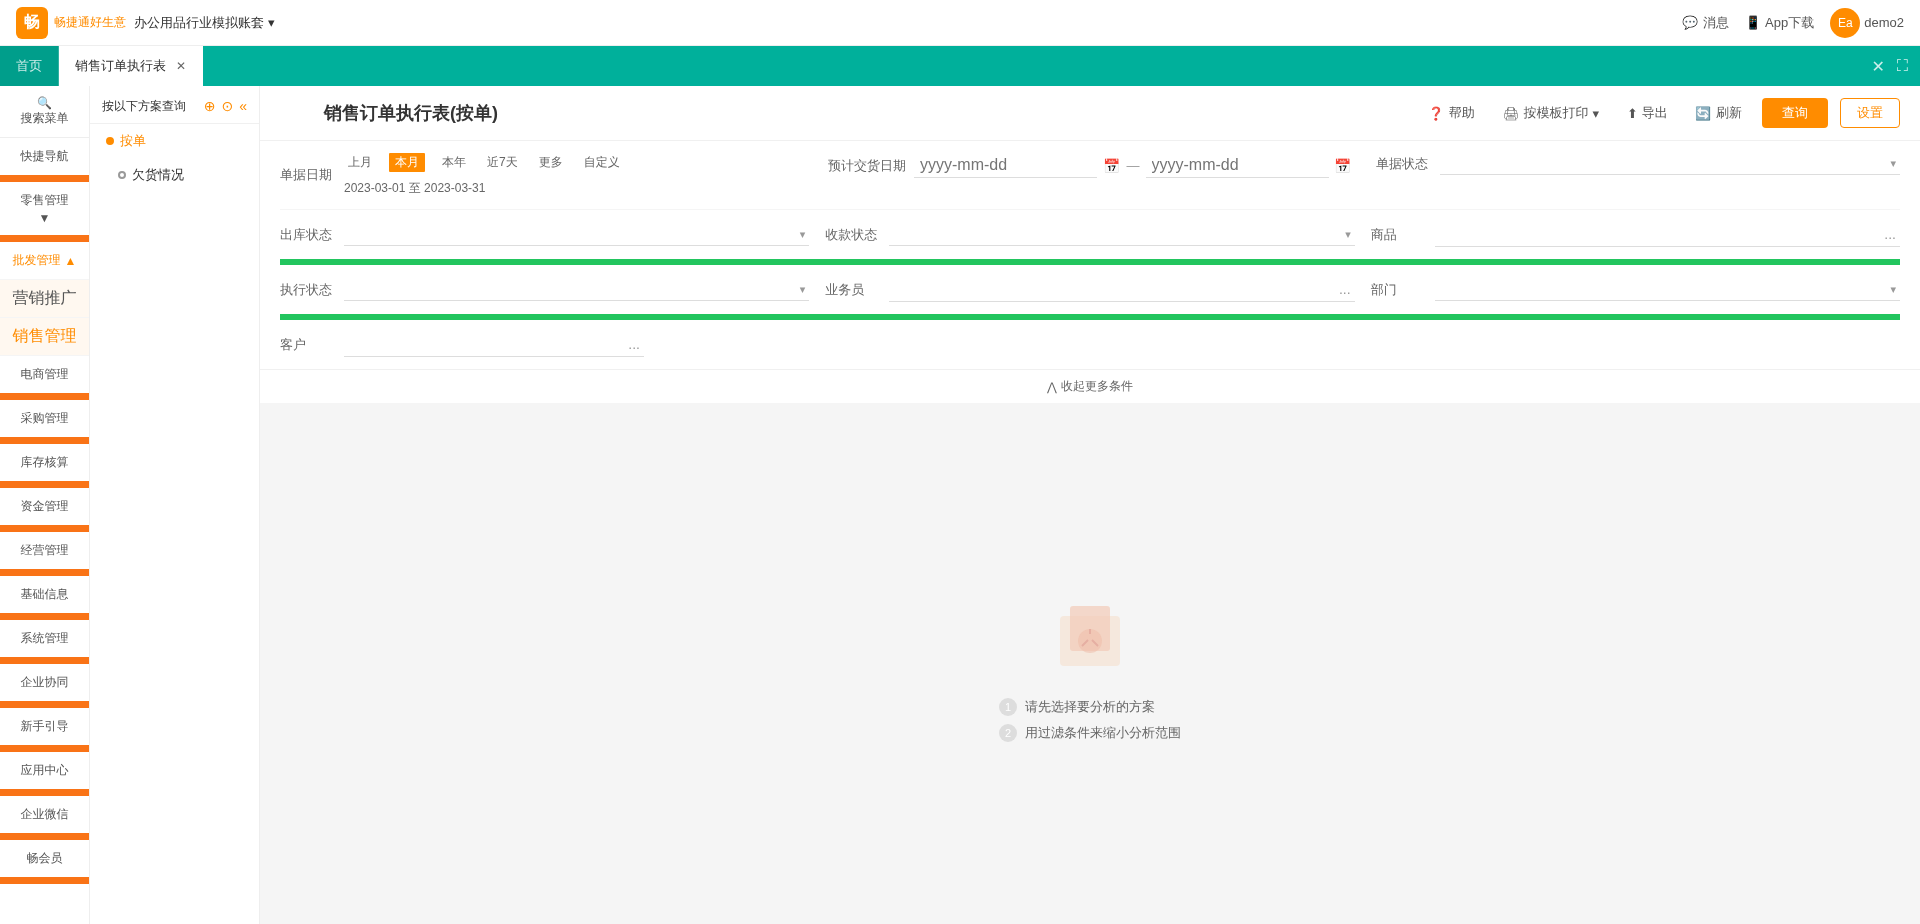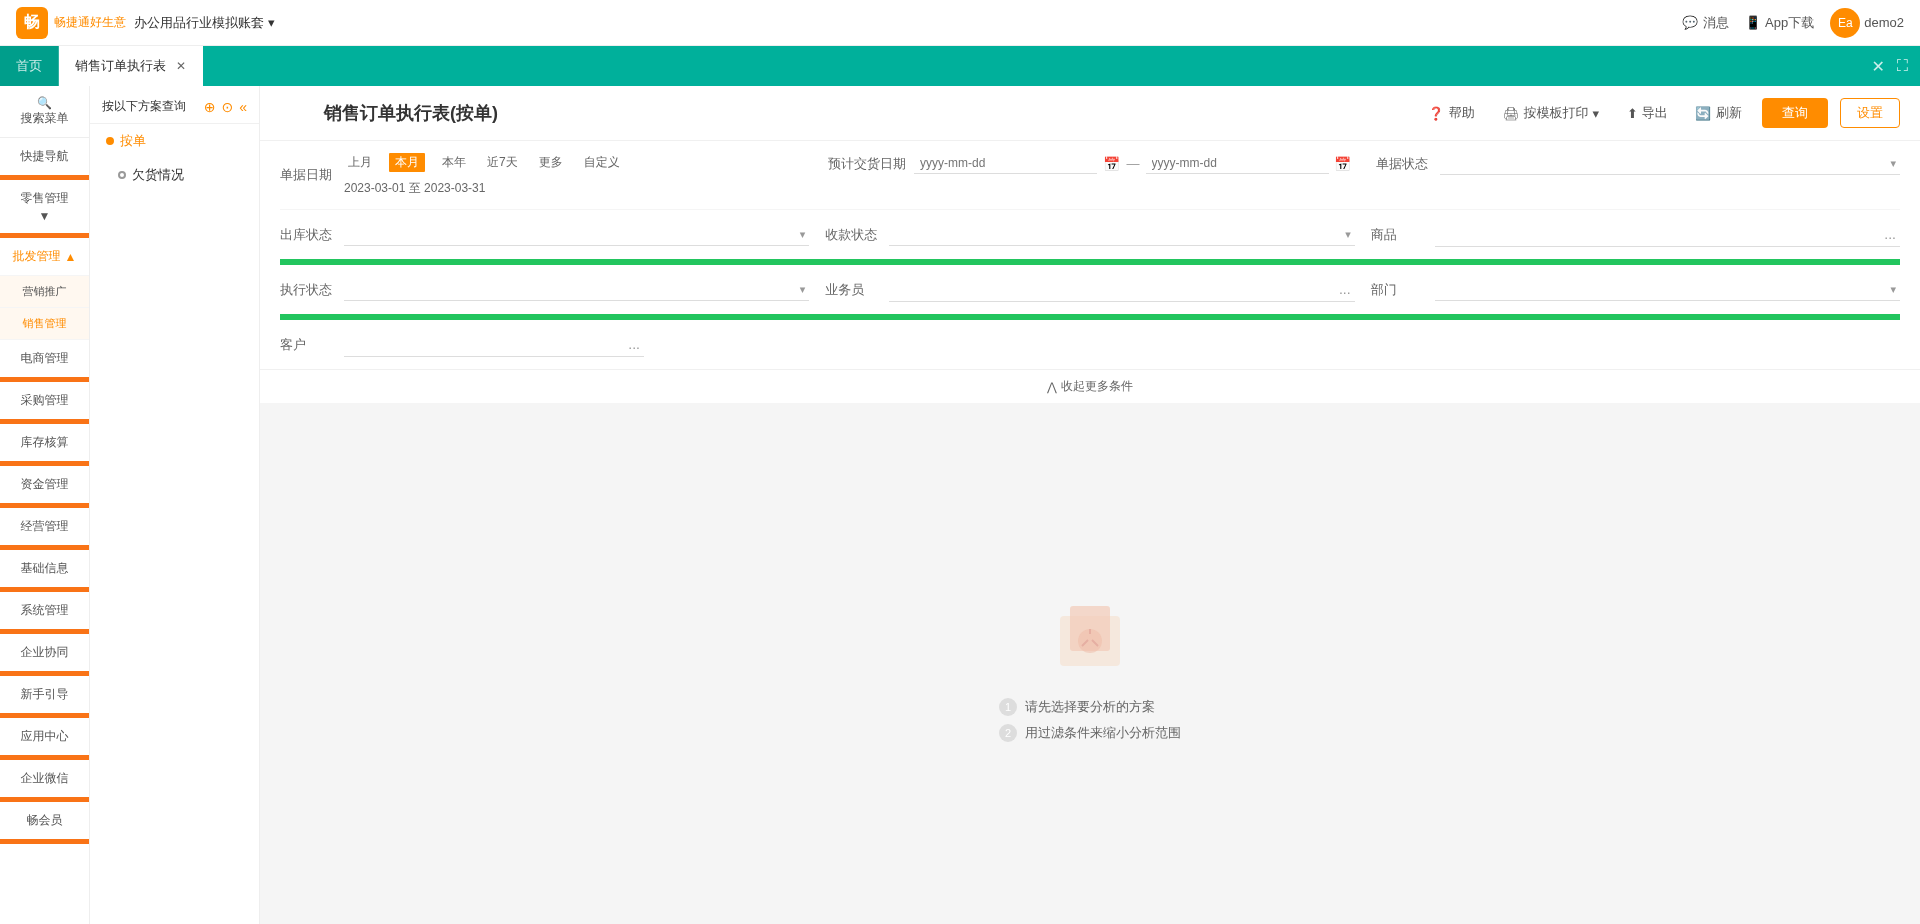"按以下方案查询" .scheme-header { align-items: center -> flex-start }
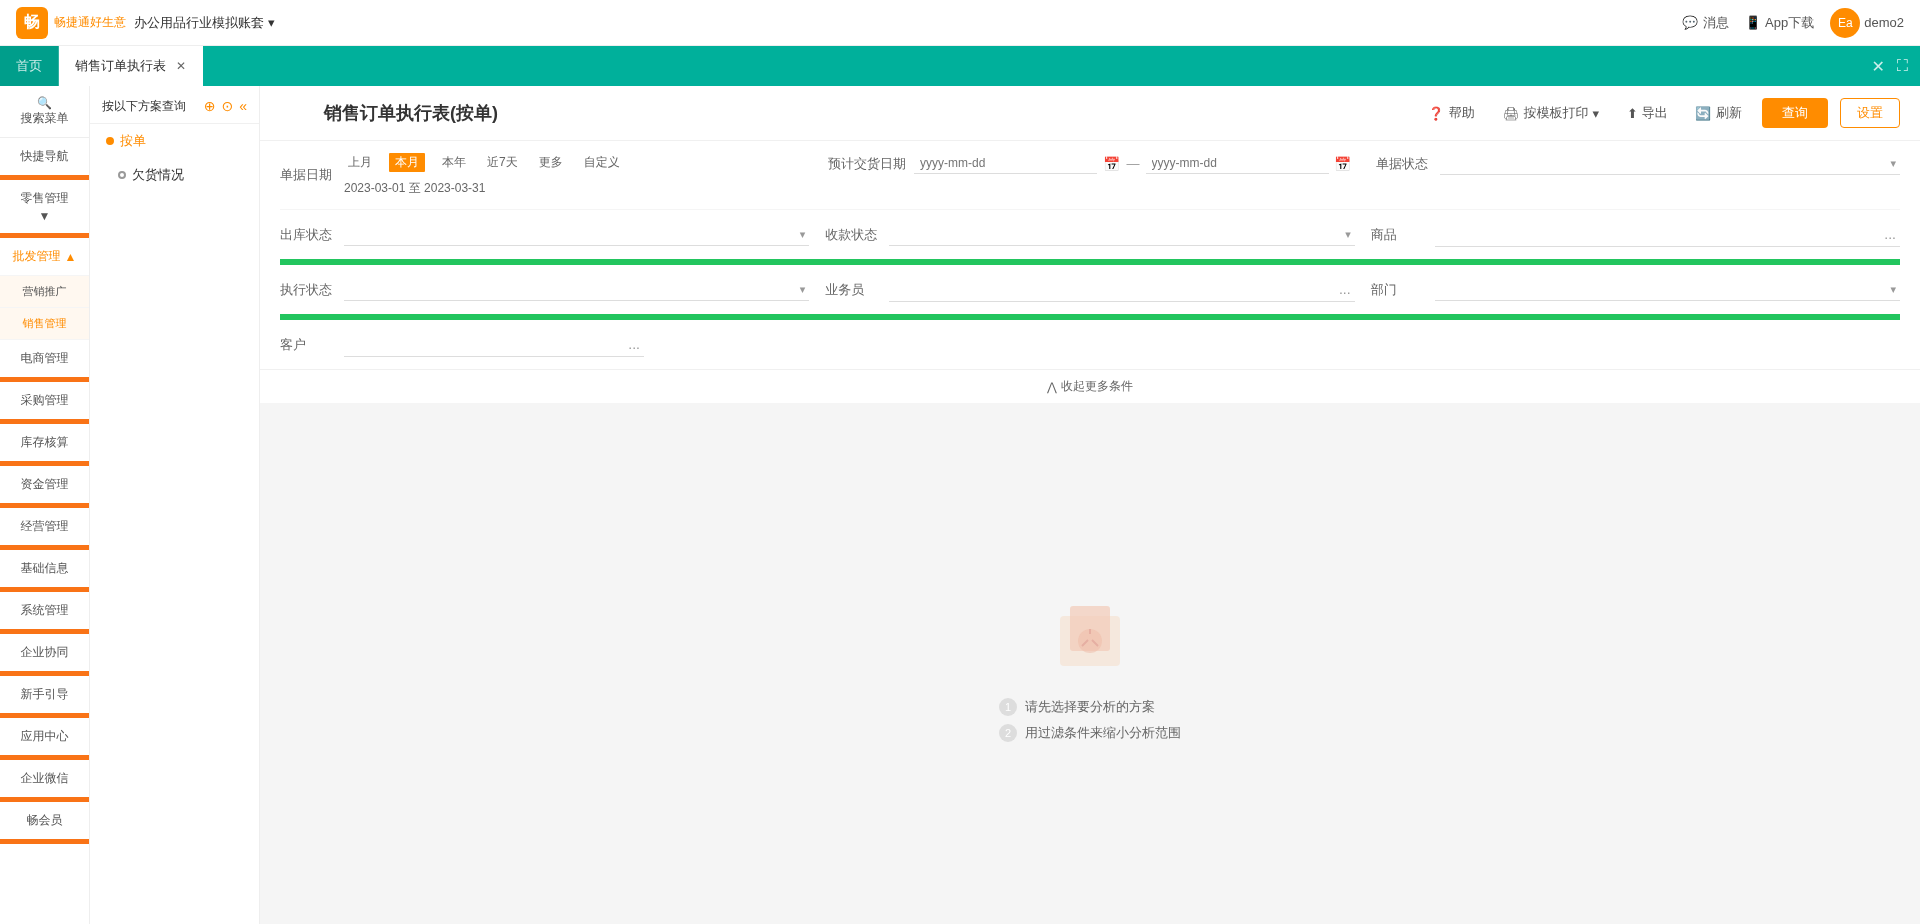"快捷导航" .sidebar-item { border-bottom: 5px solid #f97316 -> 7px solid #f97316 }
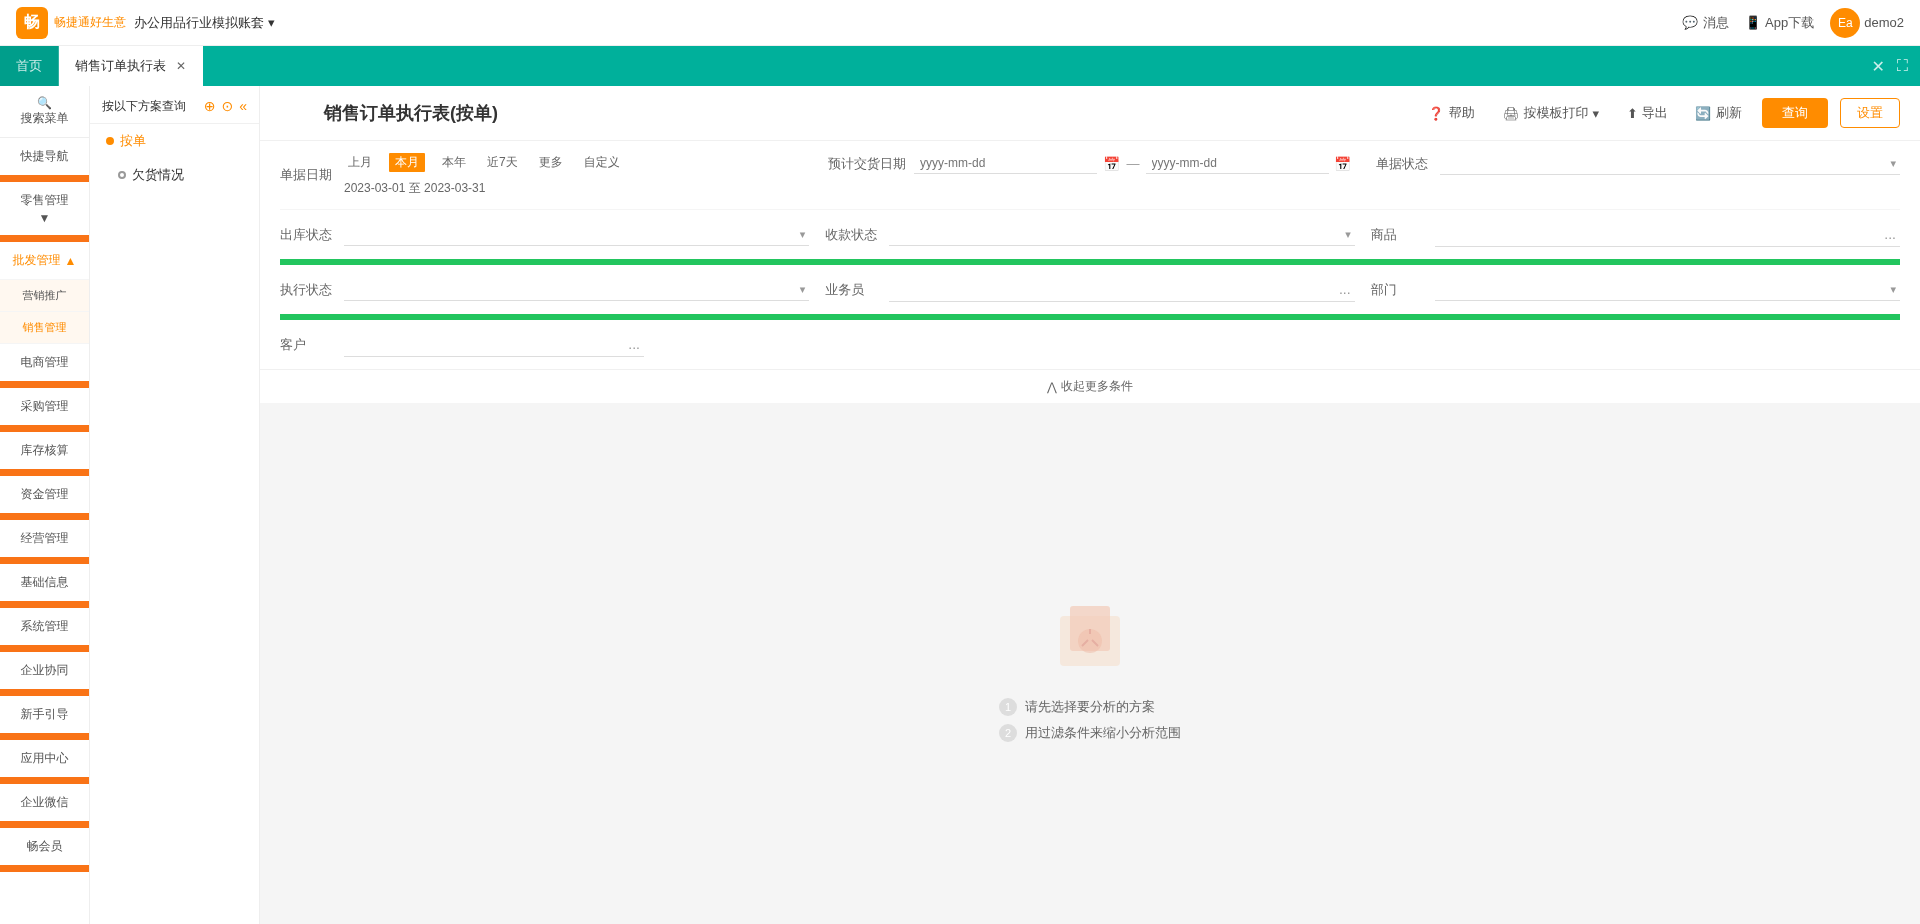"yyyy-mm-dd" .date-input { font-size: 12px -> 16px }
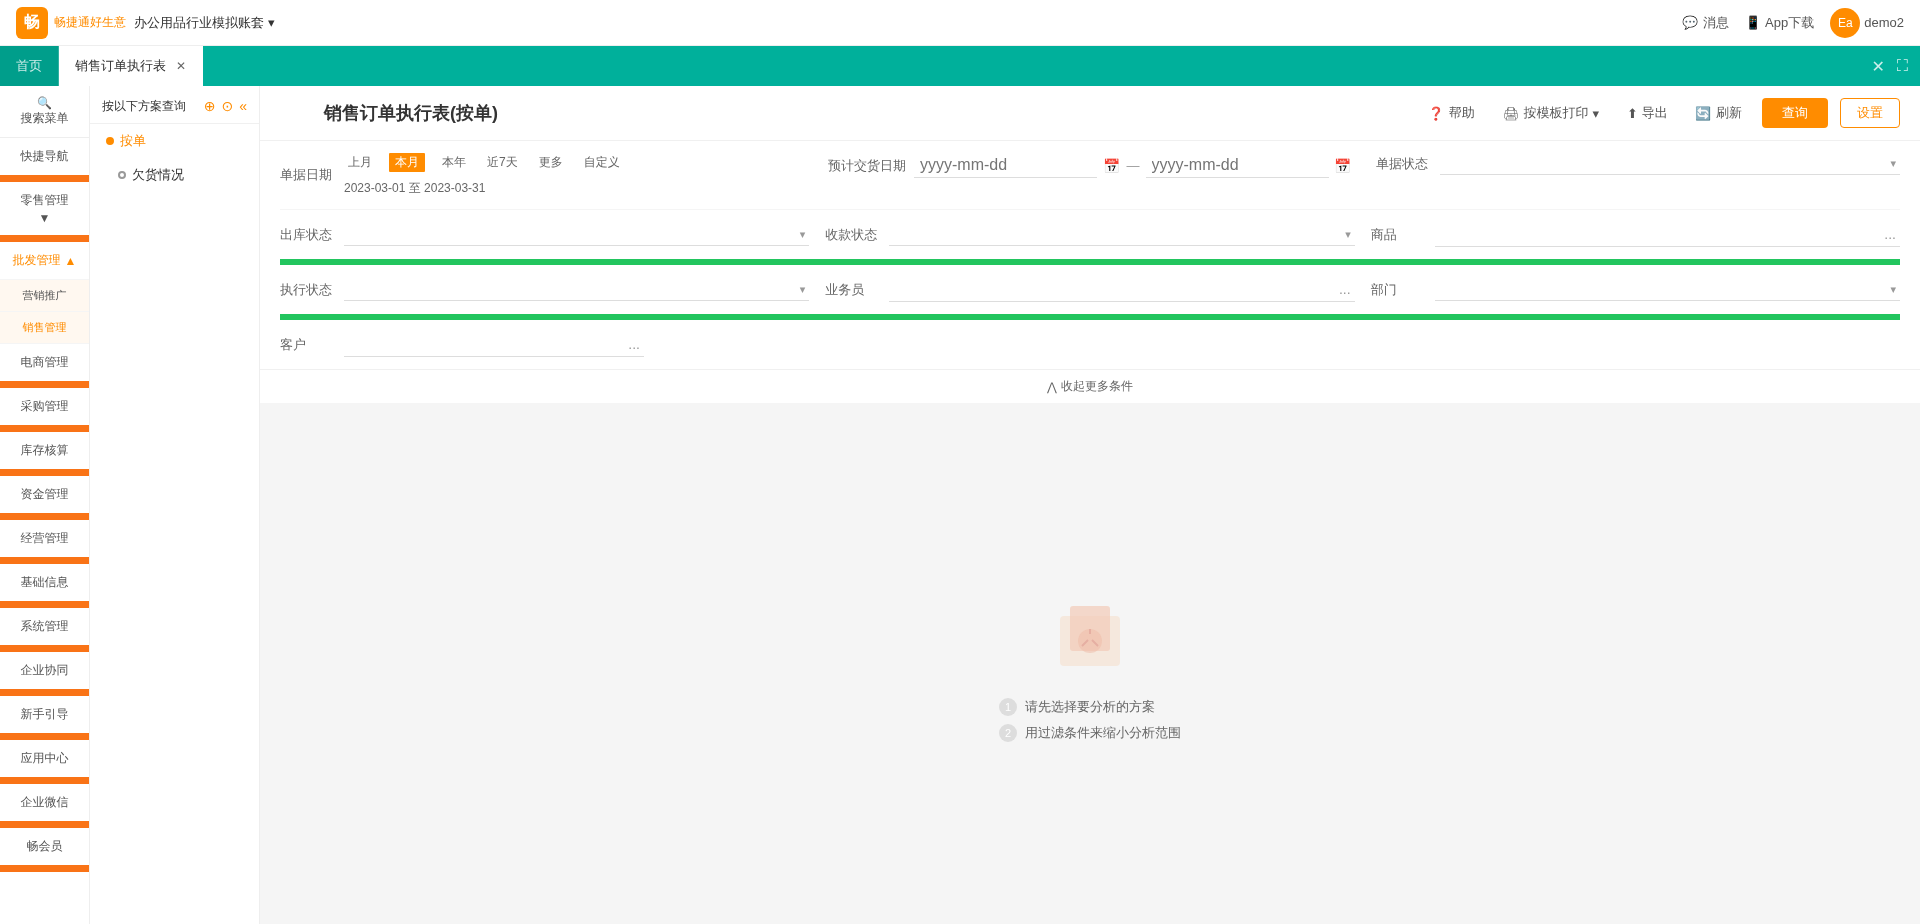"营销推广" .sub-item { font-size: 11px -> 16px }
